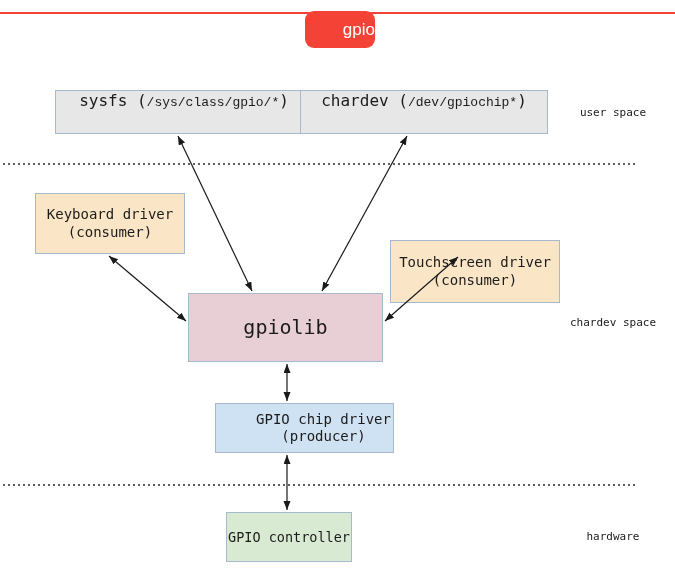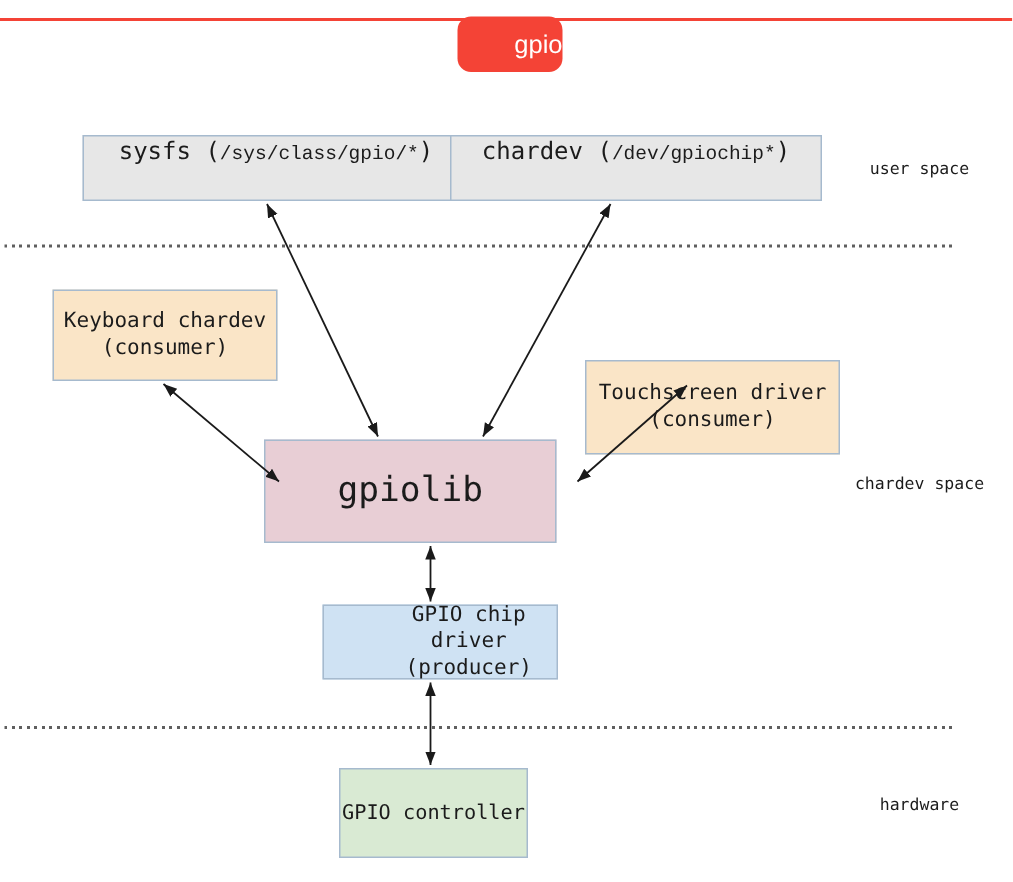"Keyboard chardev" span { text: chardev -> driver }
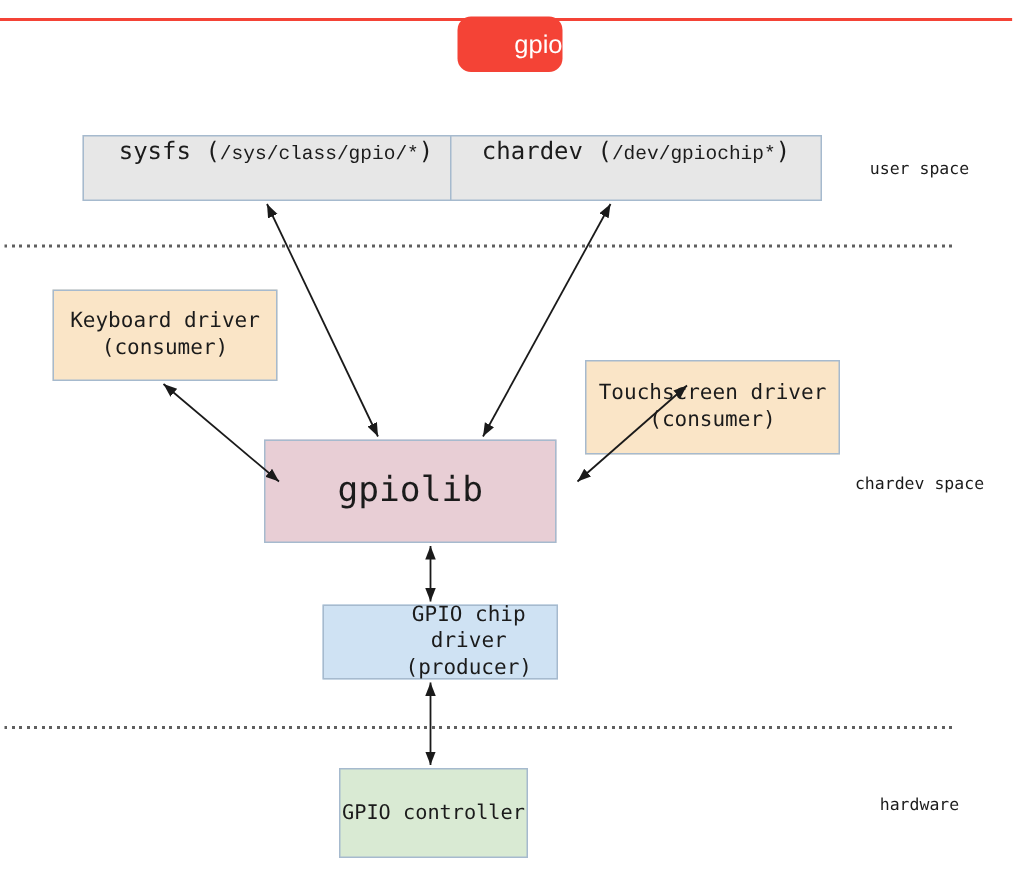"gpiolib" #node-gpiolib { font-size: 23px -> 20px; left: 176px -> 188px }
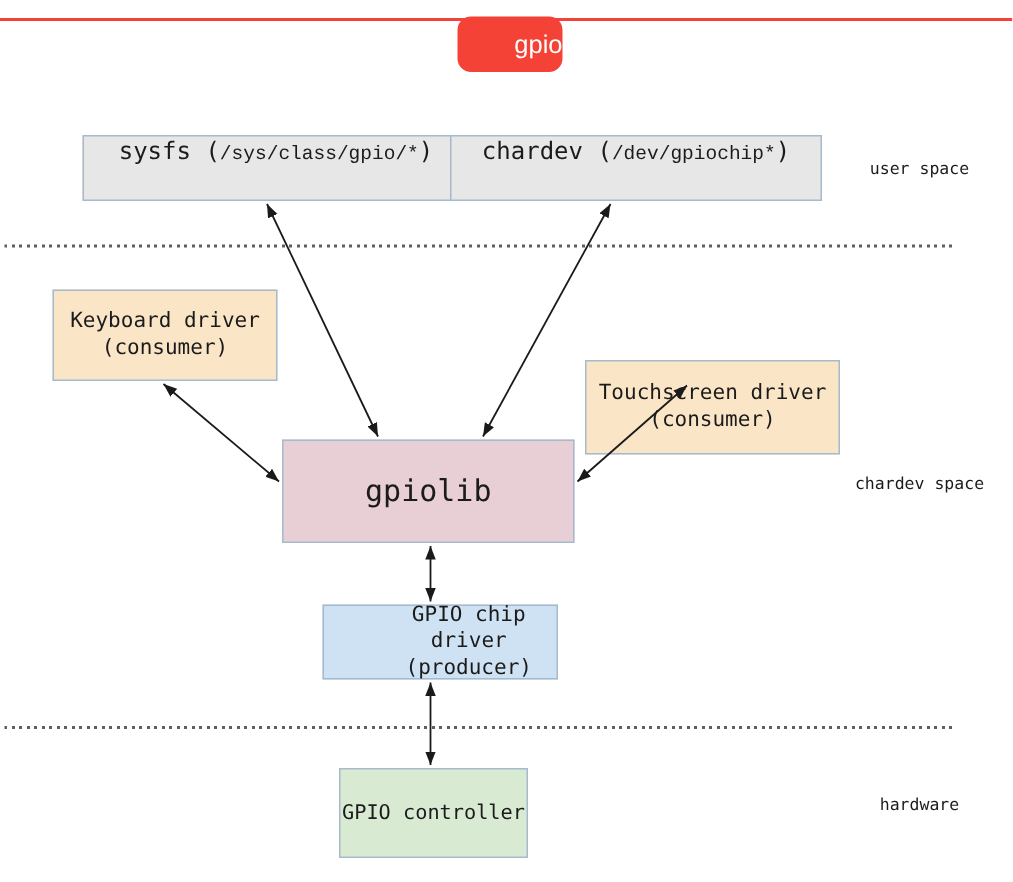"GPIO chip driver" #node-chipdriver { width: 157px -> 179px }
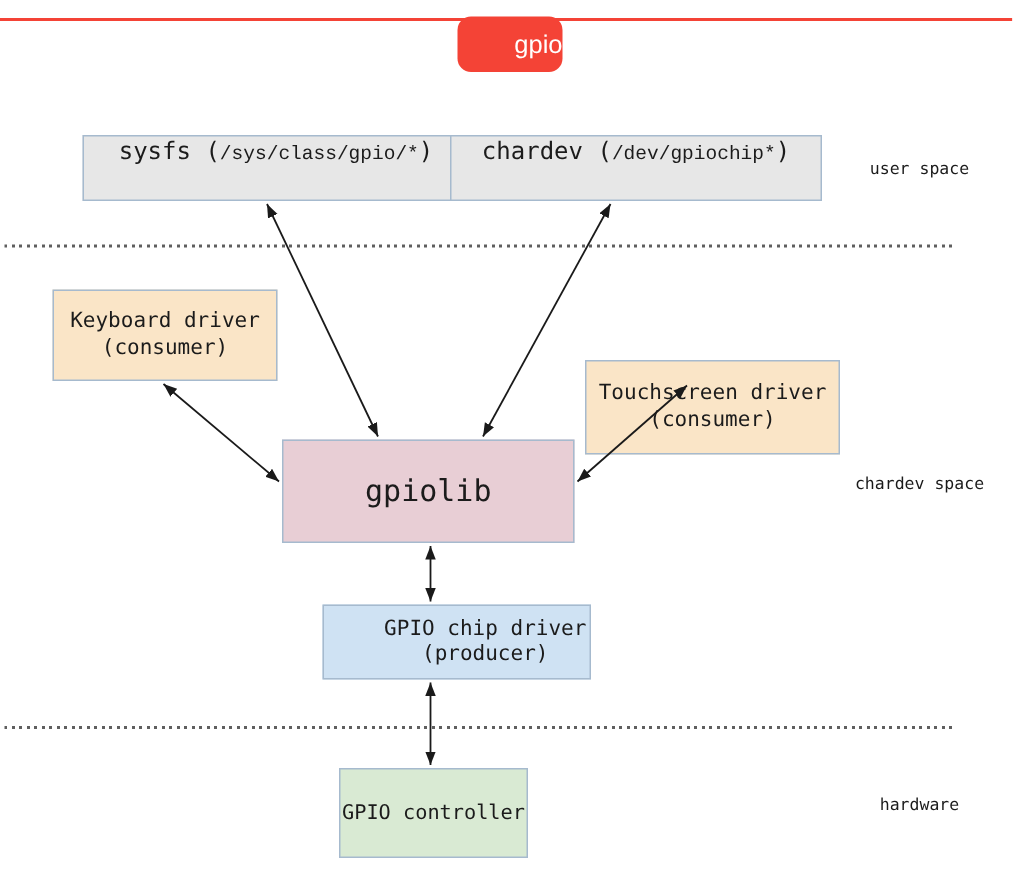"GPIO controller" #node-controller { height: 60px -> 50px }
